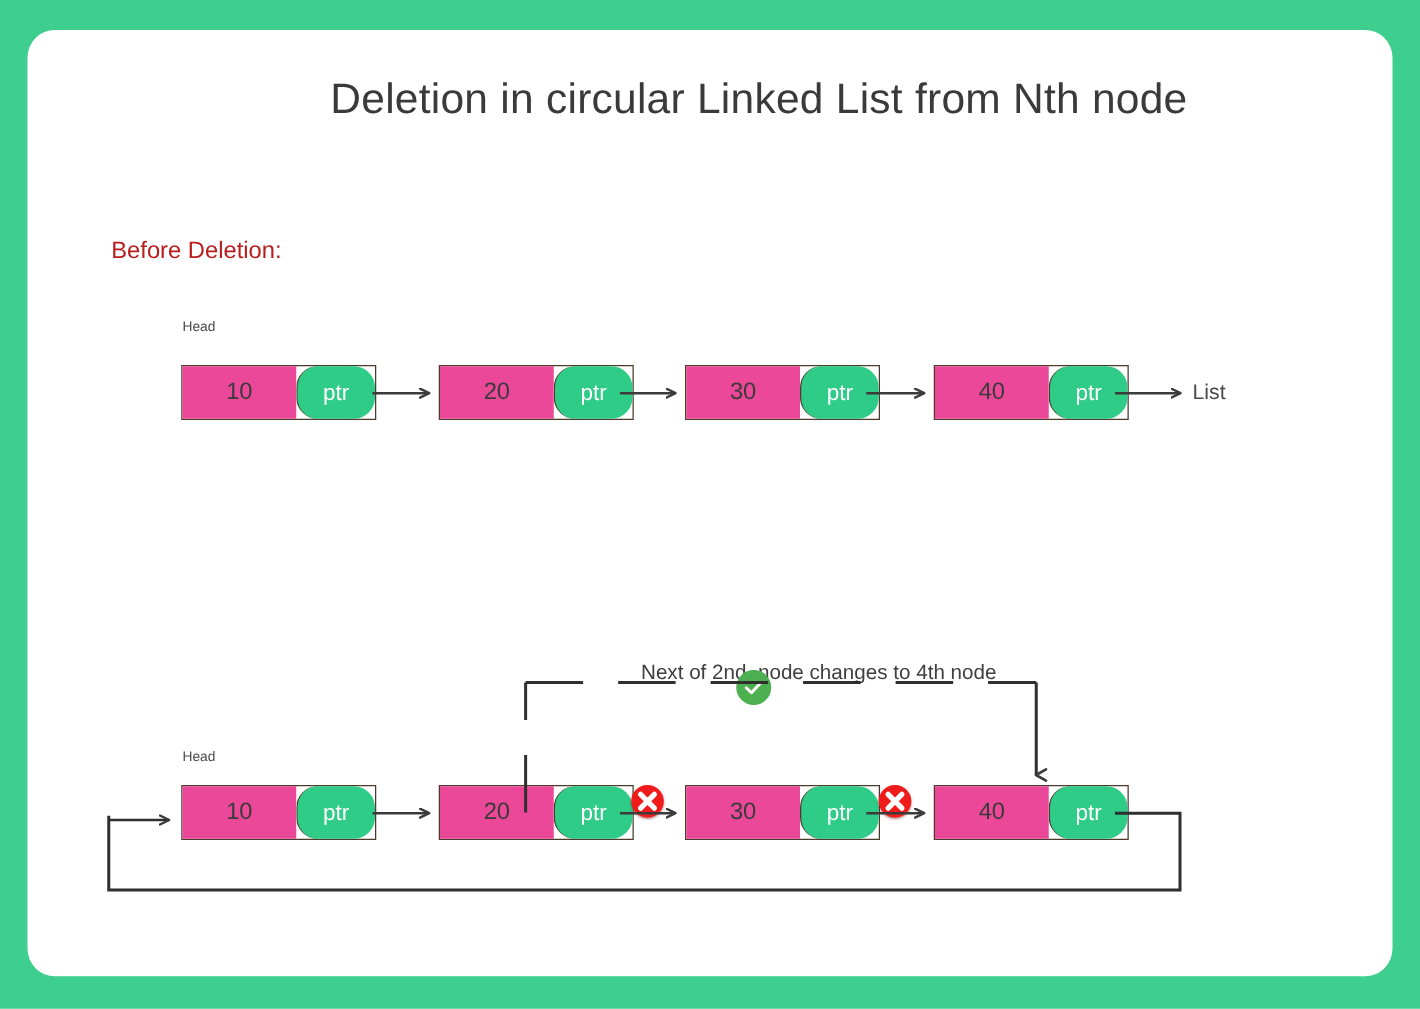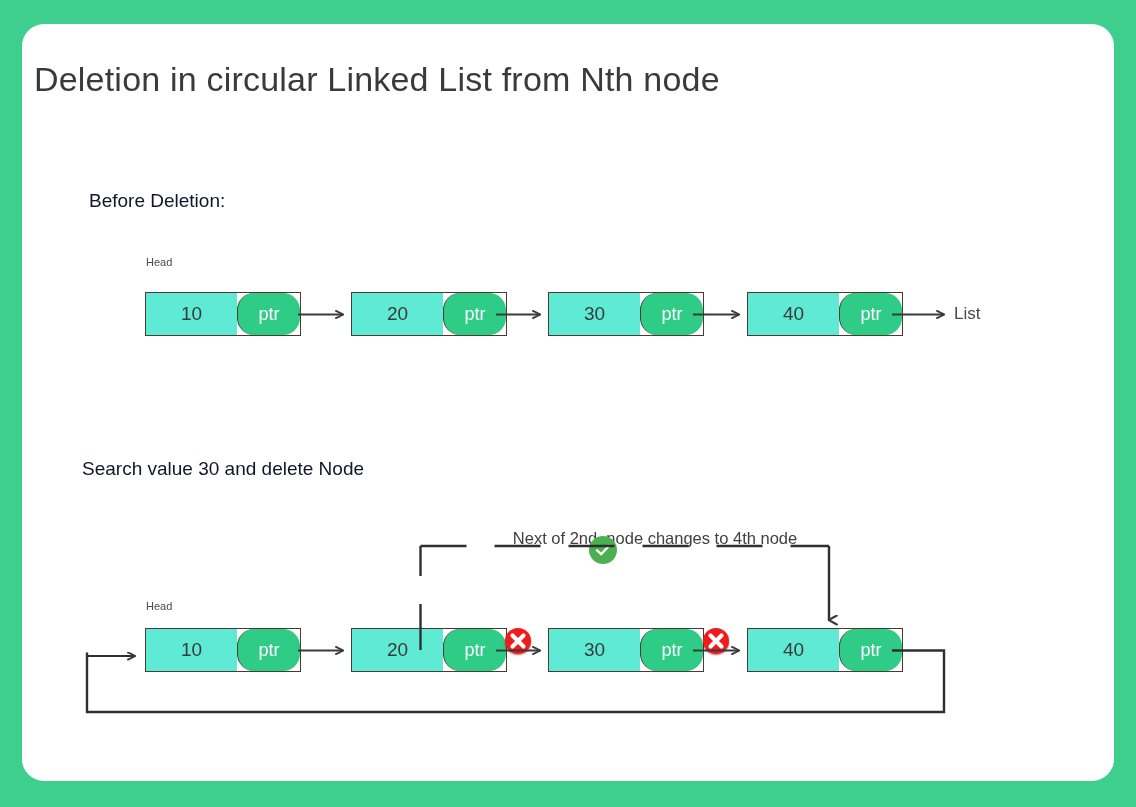"Deletion in circular Linked List" .title { left: 12px -> 0; text-align: left -> right }
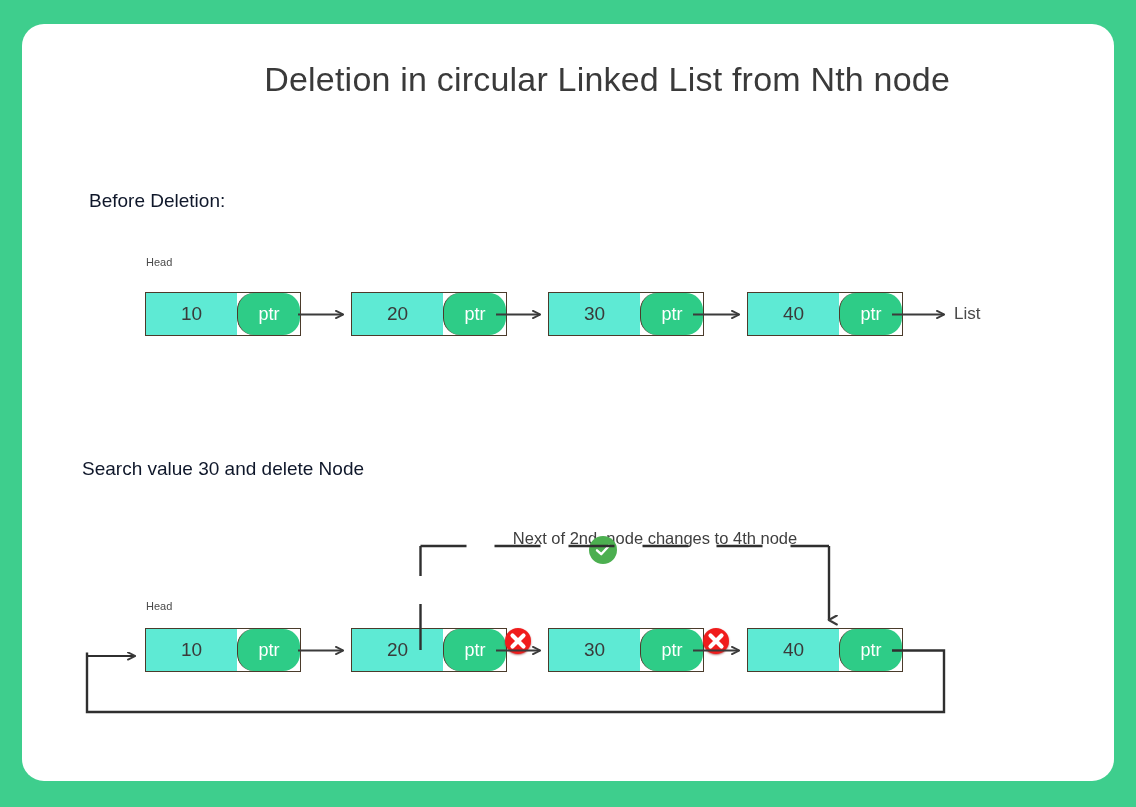"Before Deletion:" .section-label { color: #0f172a -> #b91c1c }
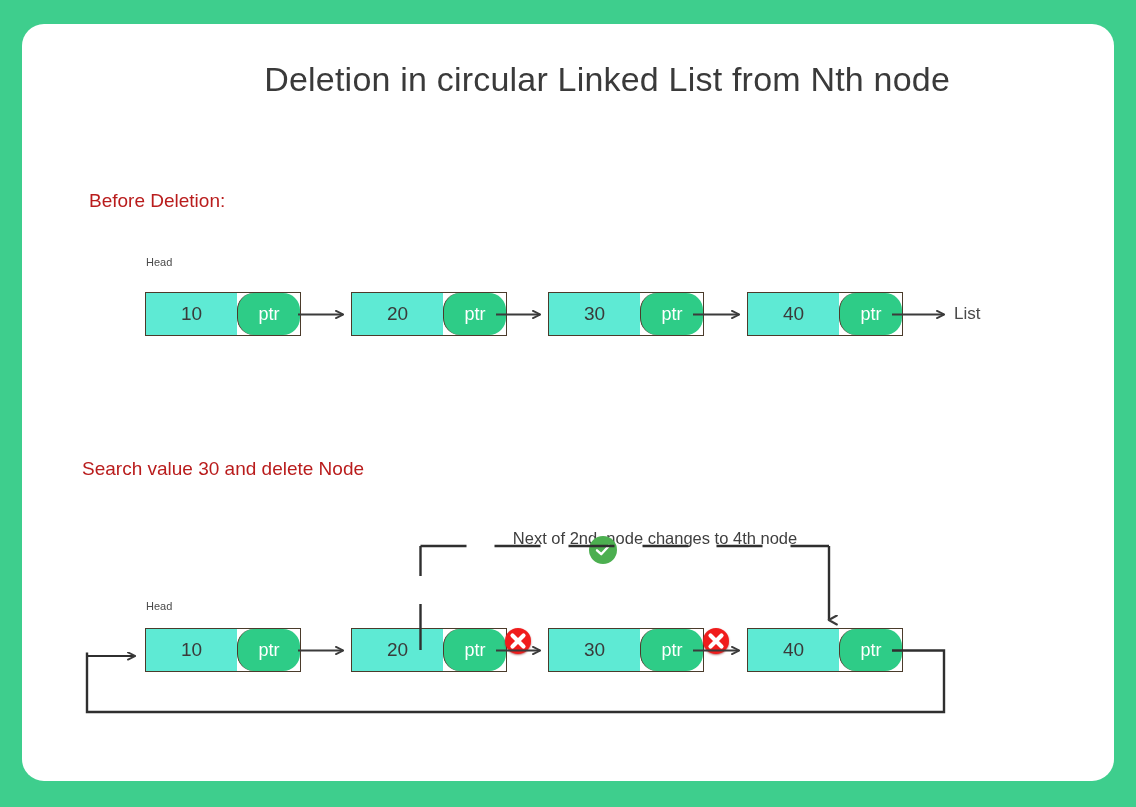"10" .node .val { background: #5eead4 -> #ec4899 }
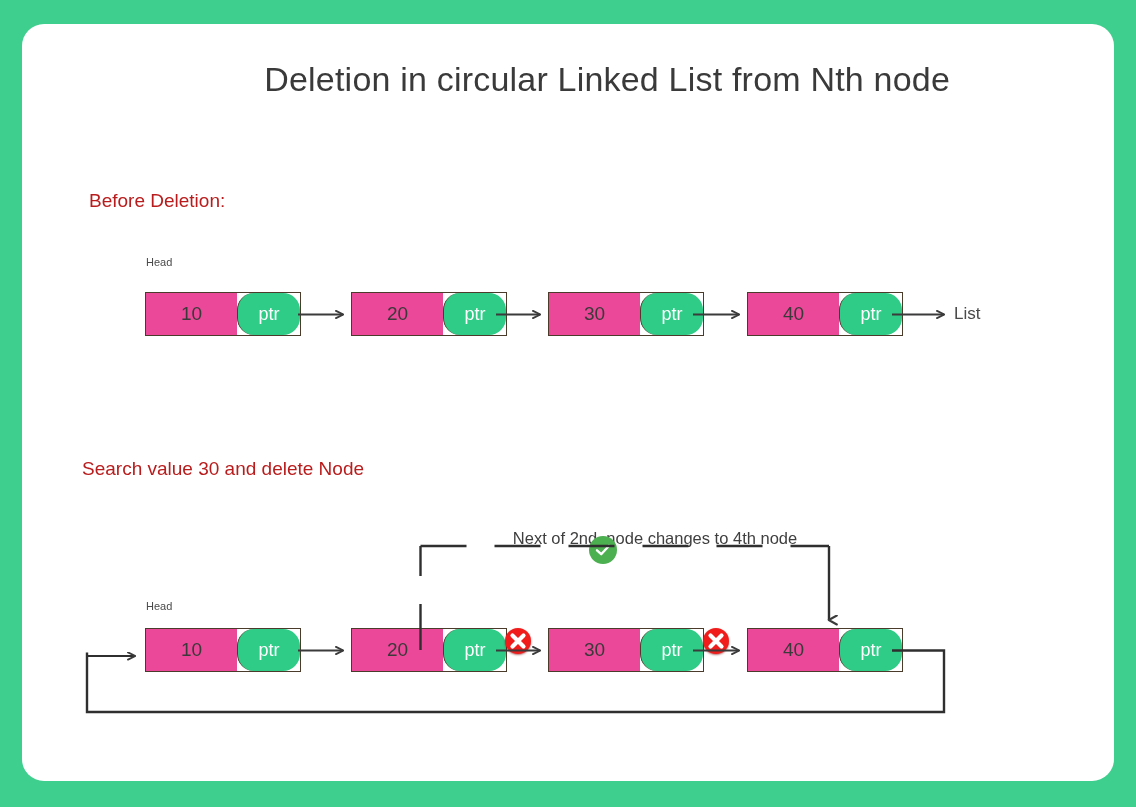"Search value 30 and delete" div.section-label { html: <div>Search value 30 and delete Node</div> -> none }
